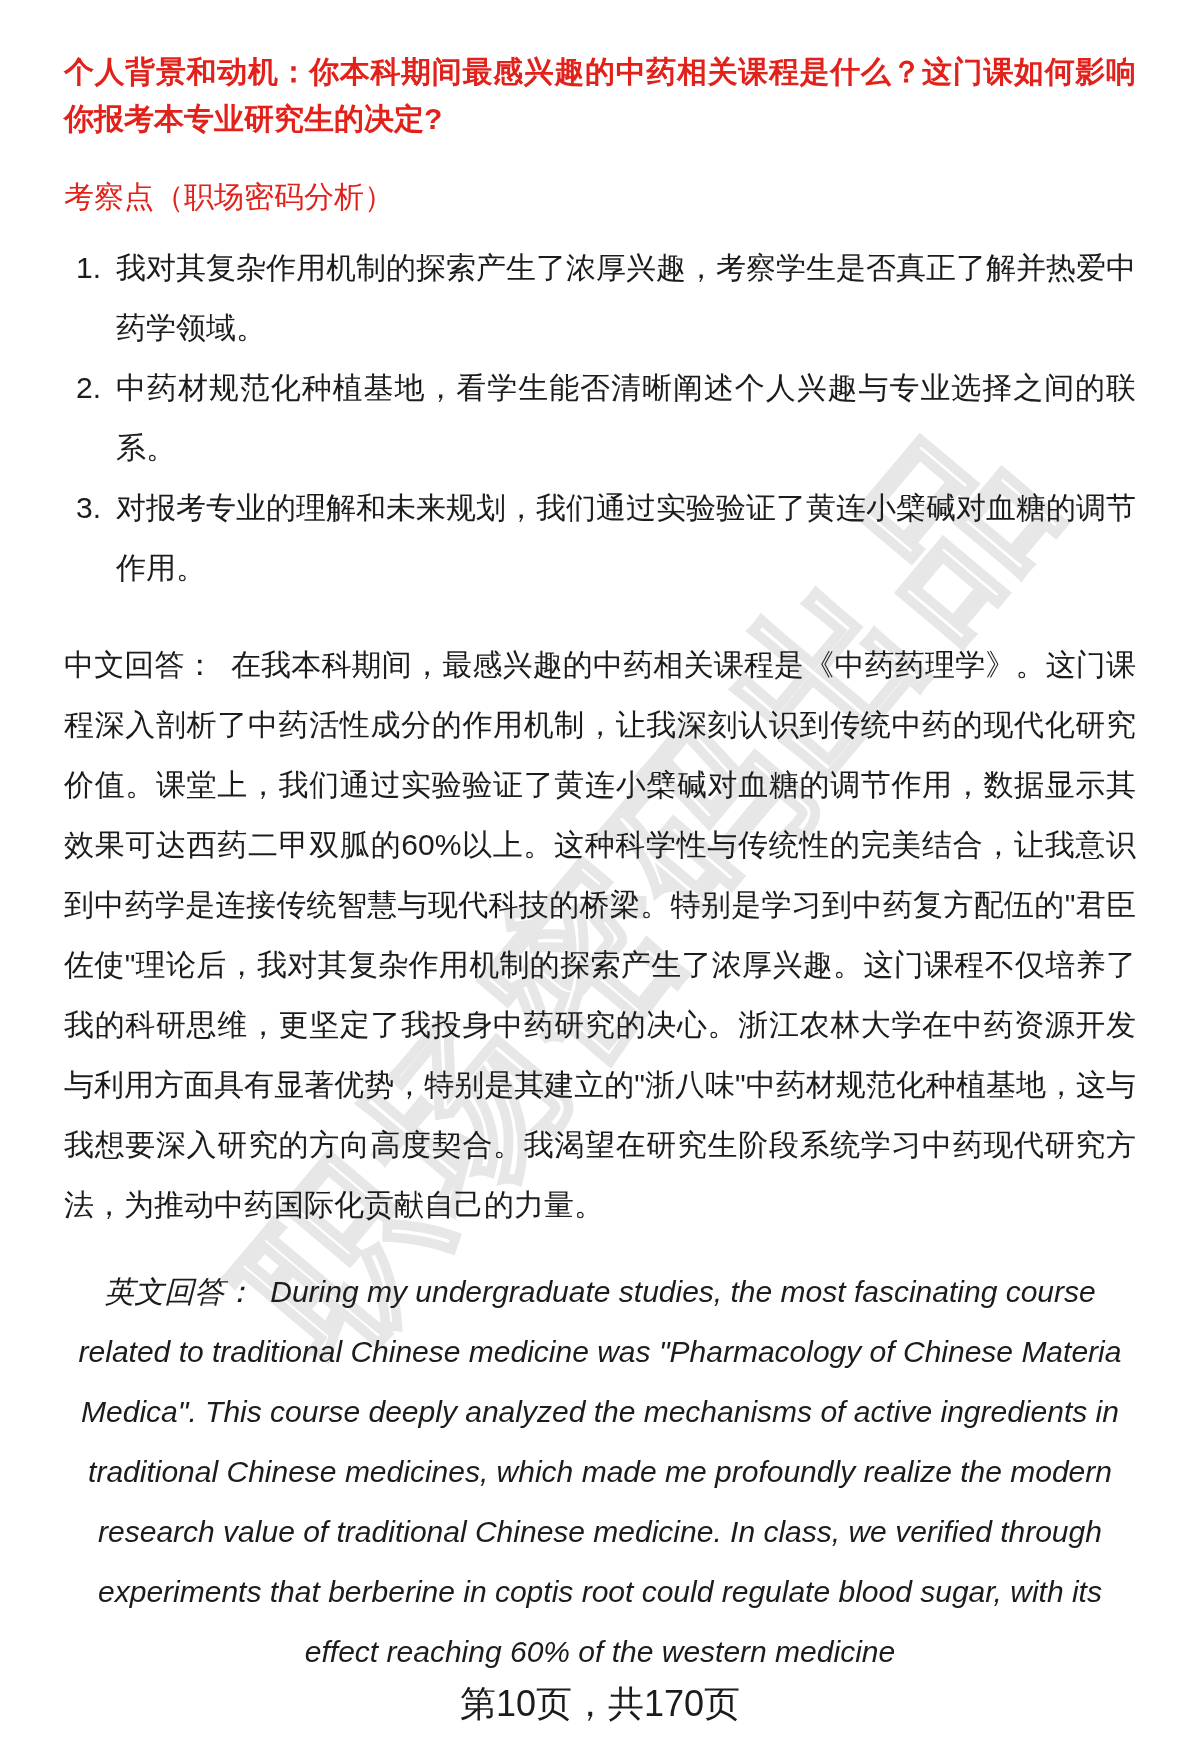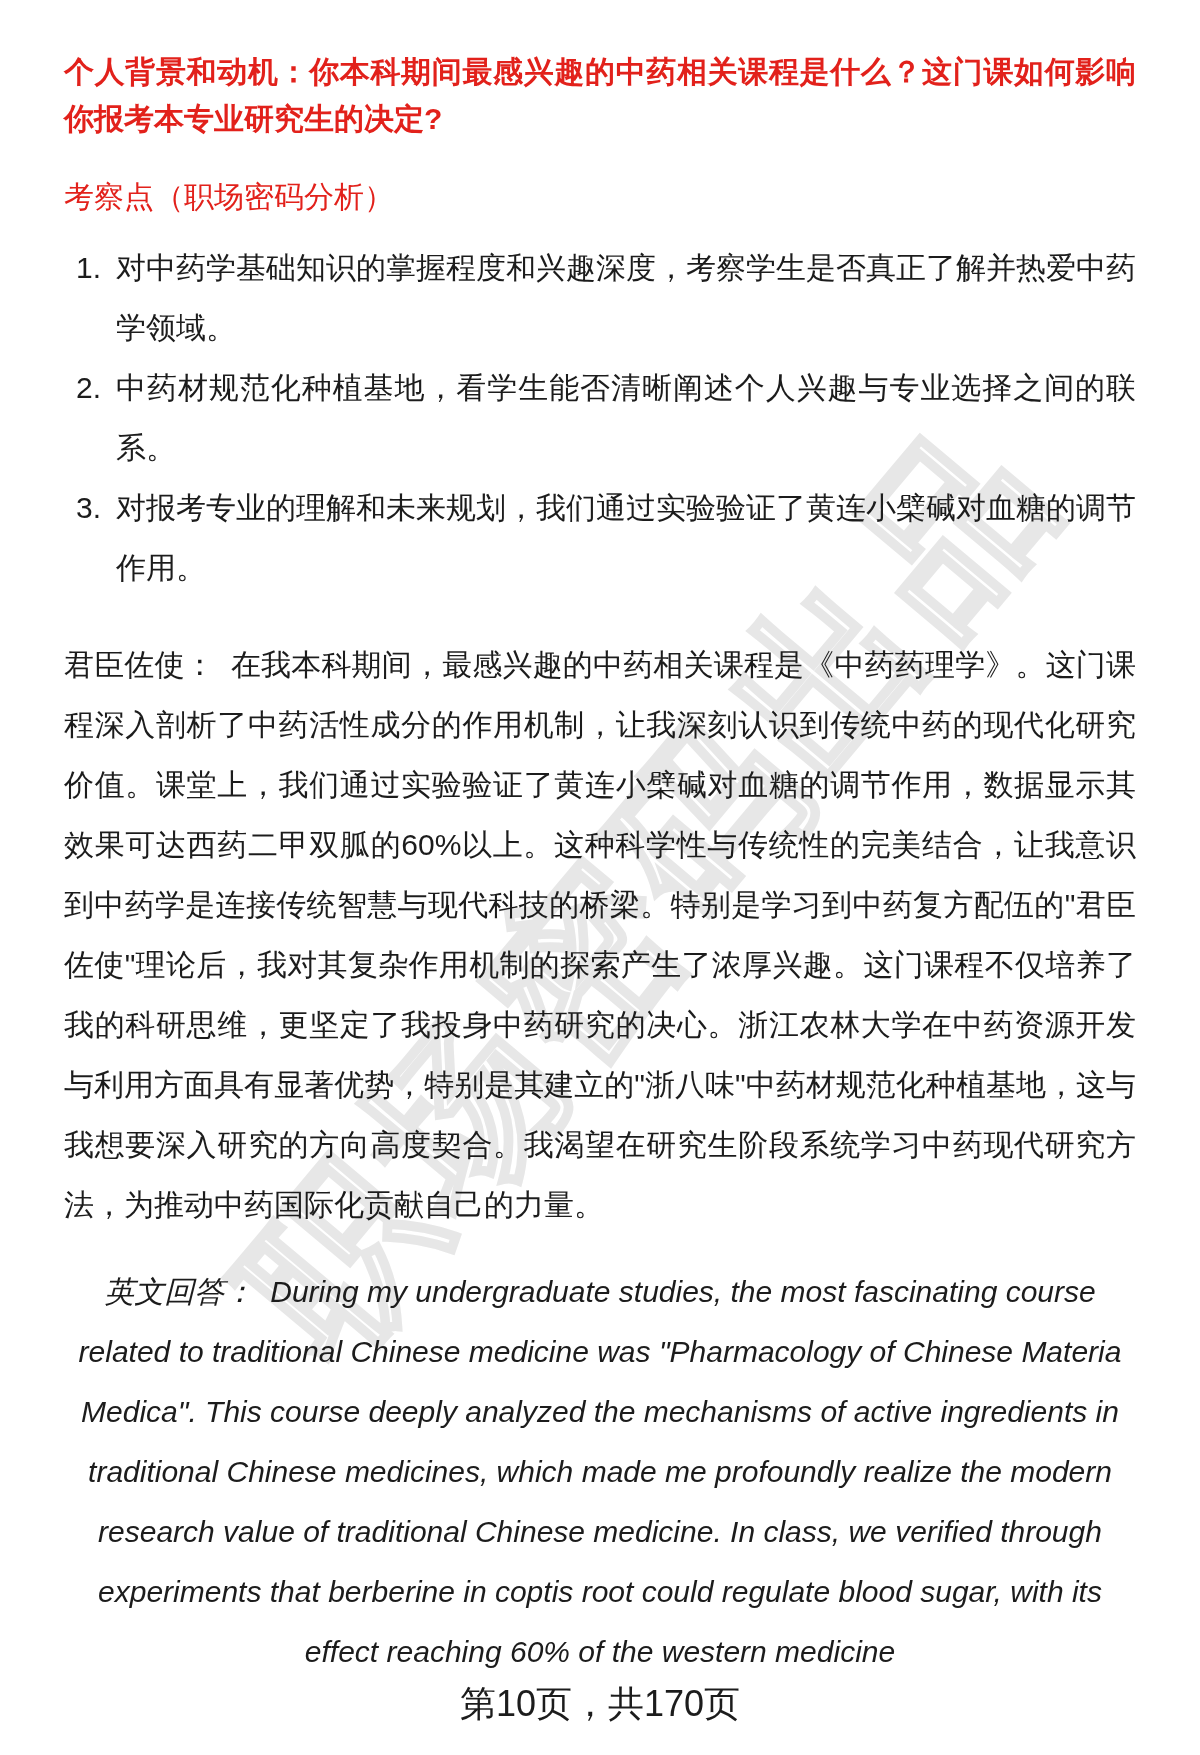"对中药学基础知识的掌握程度和兴趣深度，考察学生是否真正了解并热爱中药学领域。" span.txt { text: 对中药学基础知识的掌握程度和兴趣深度 -> 我对其复杂作用机制的探索产生了浓厚兴趣 }
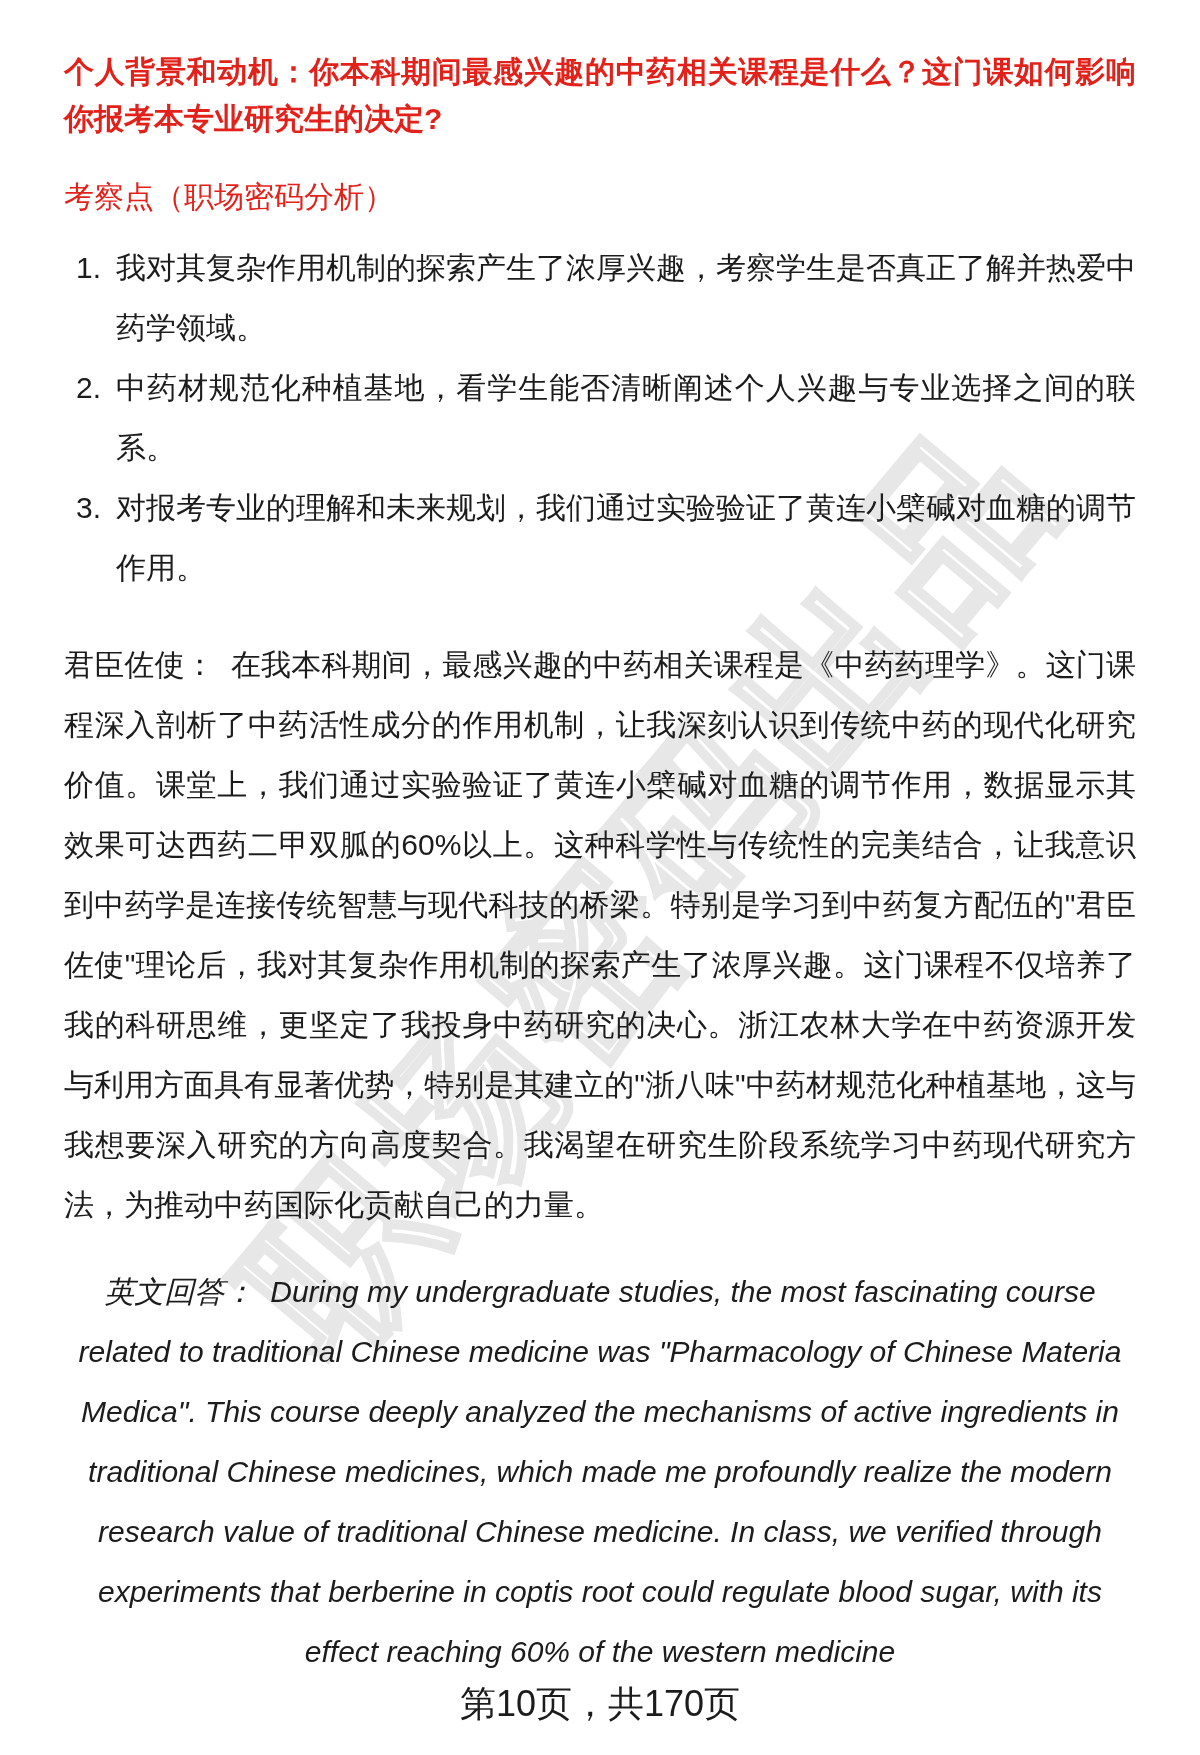"君臣佐使：" span.label { text: 君臣佐使 -> 中文回答 }
